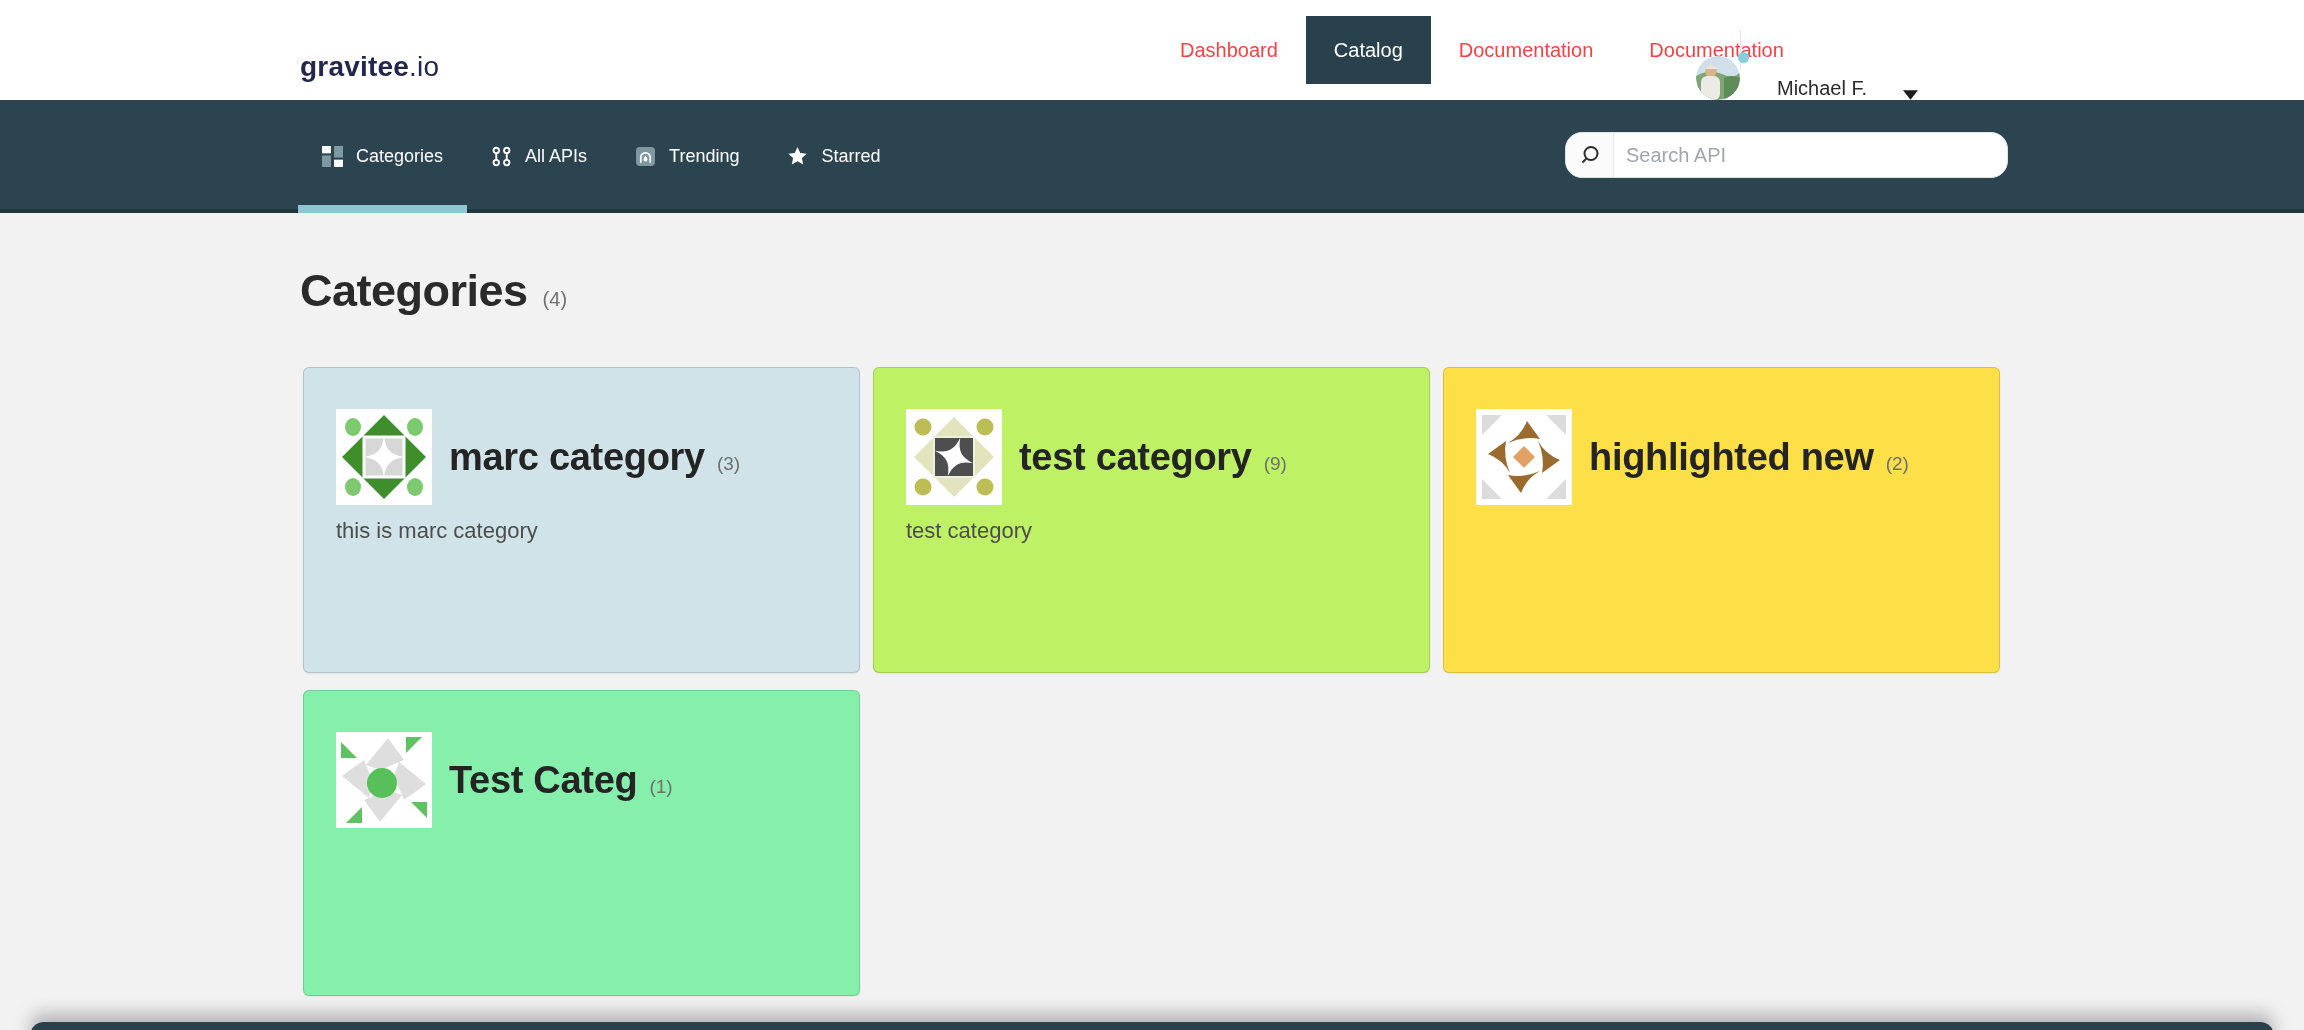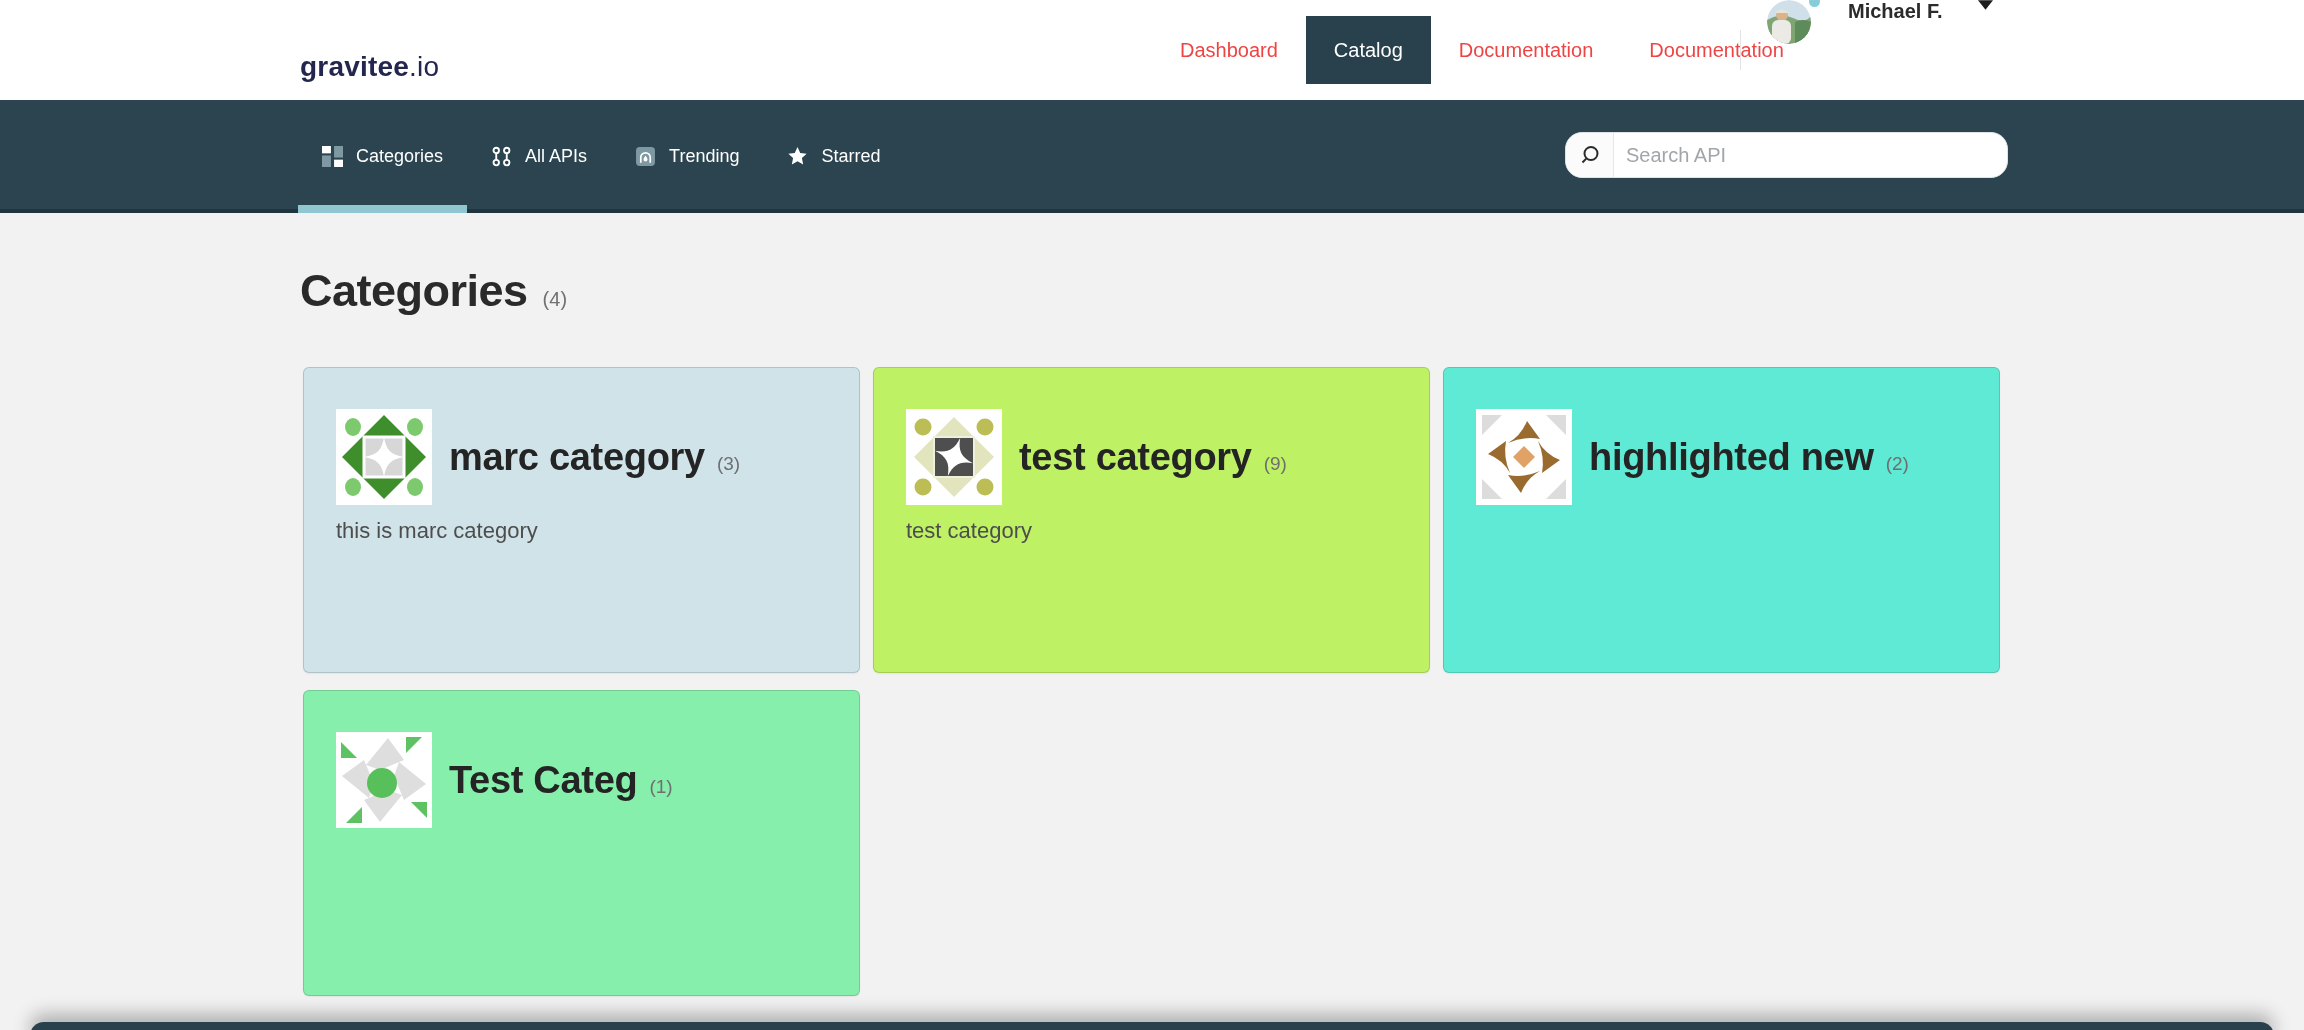"Michael F." .user { align-items: flex-start -> flex-end; font-weight: bold -> none; left: 1767px -> 1696px }
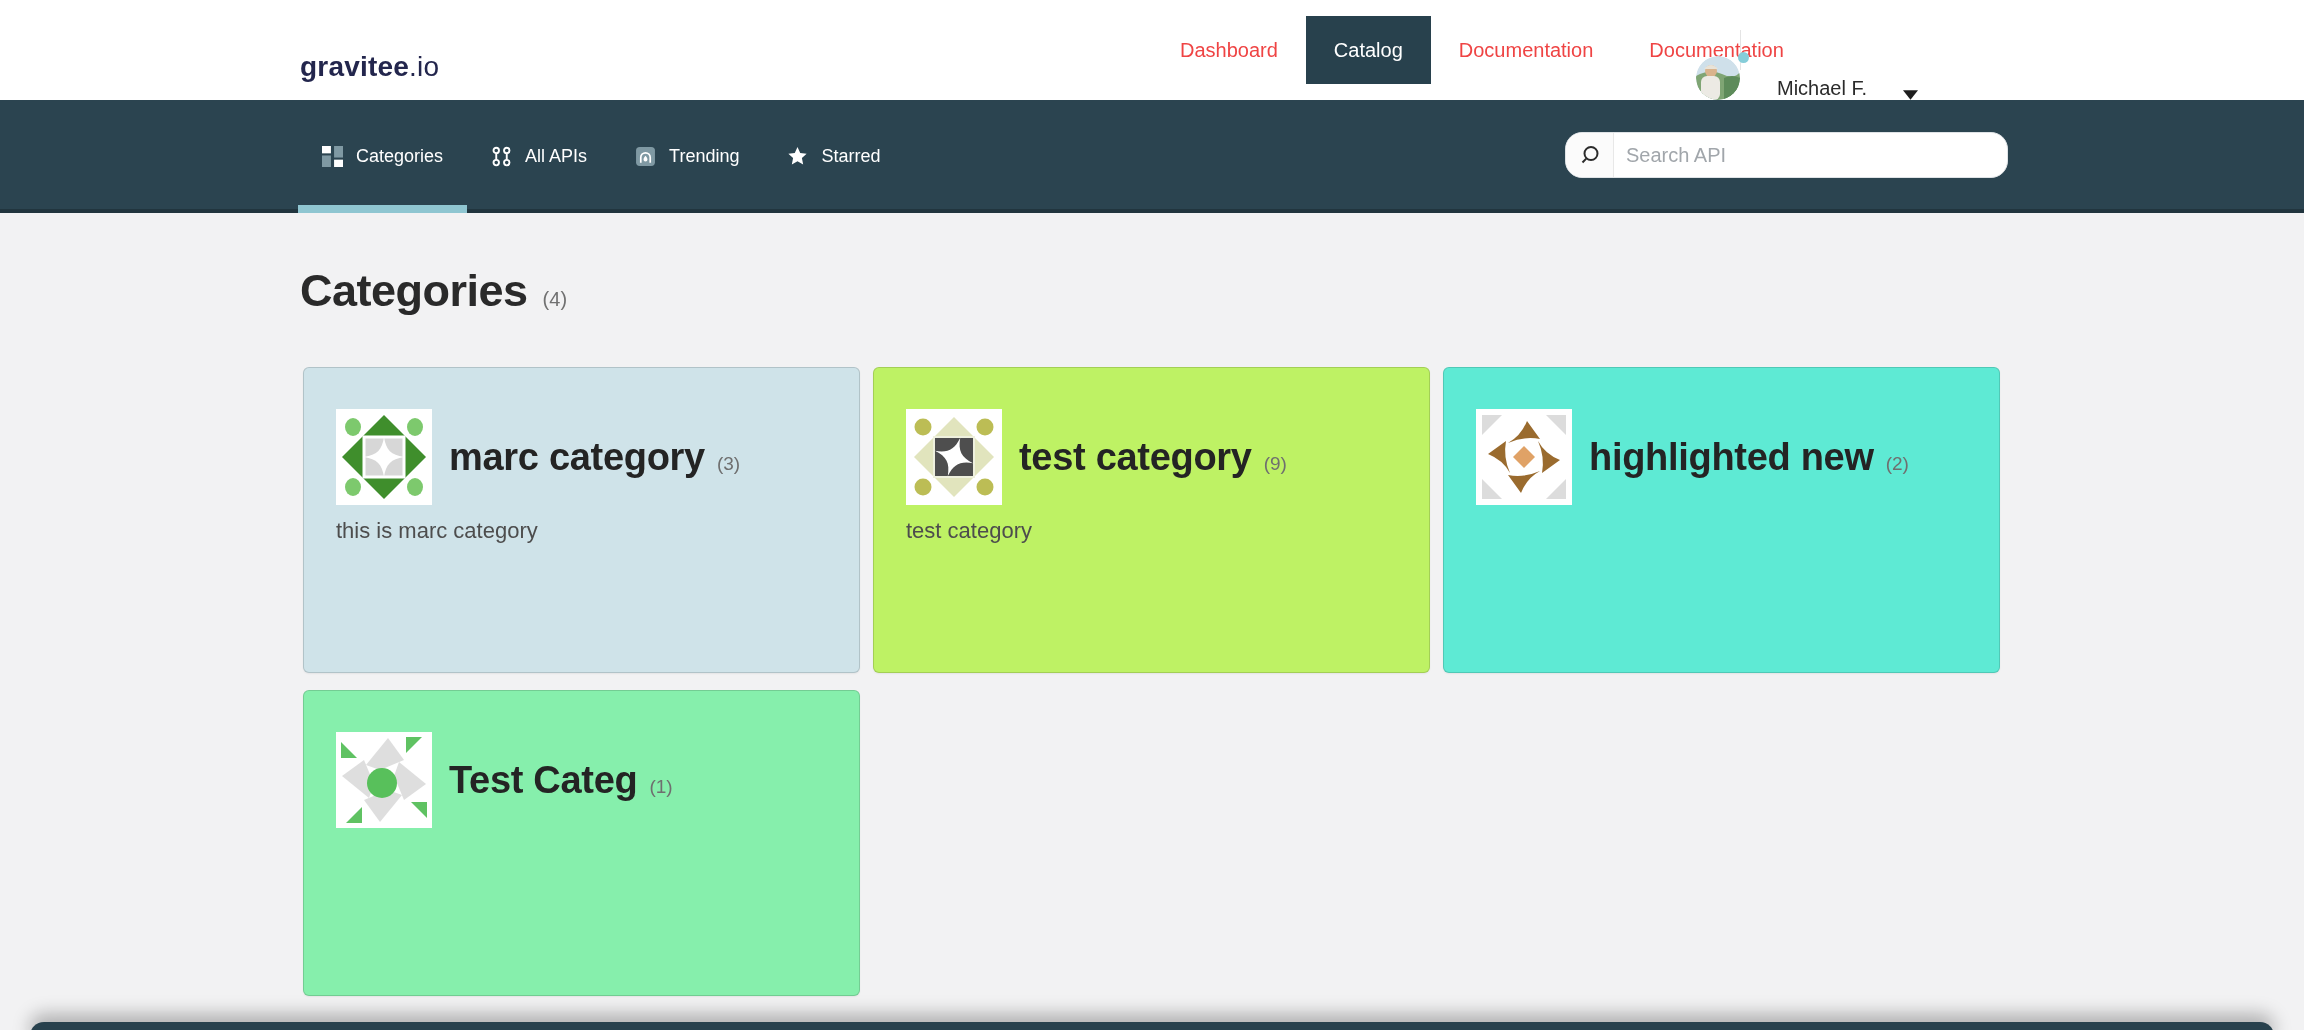"highlighted new" div.card { background-color: #5eead4 -> #fde047 }
